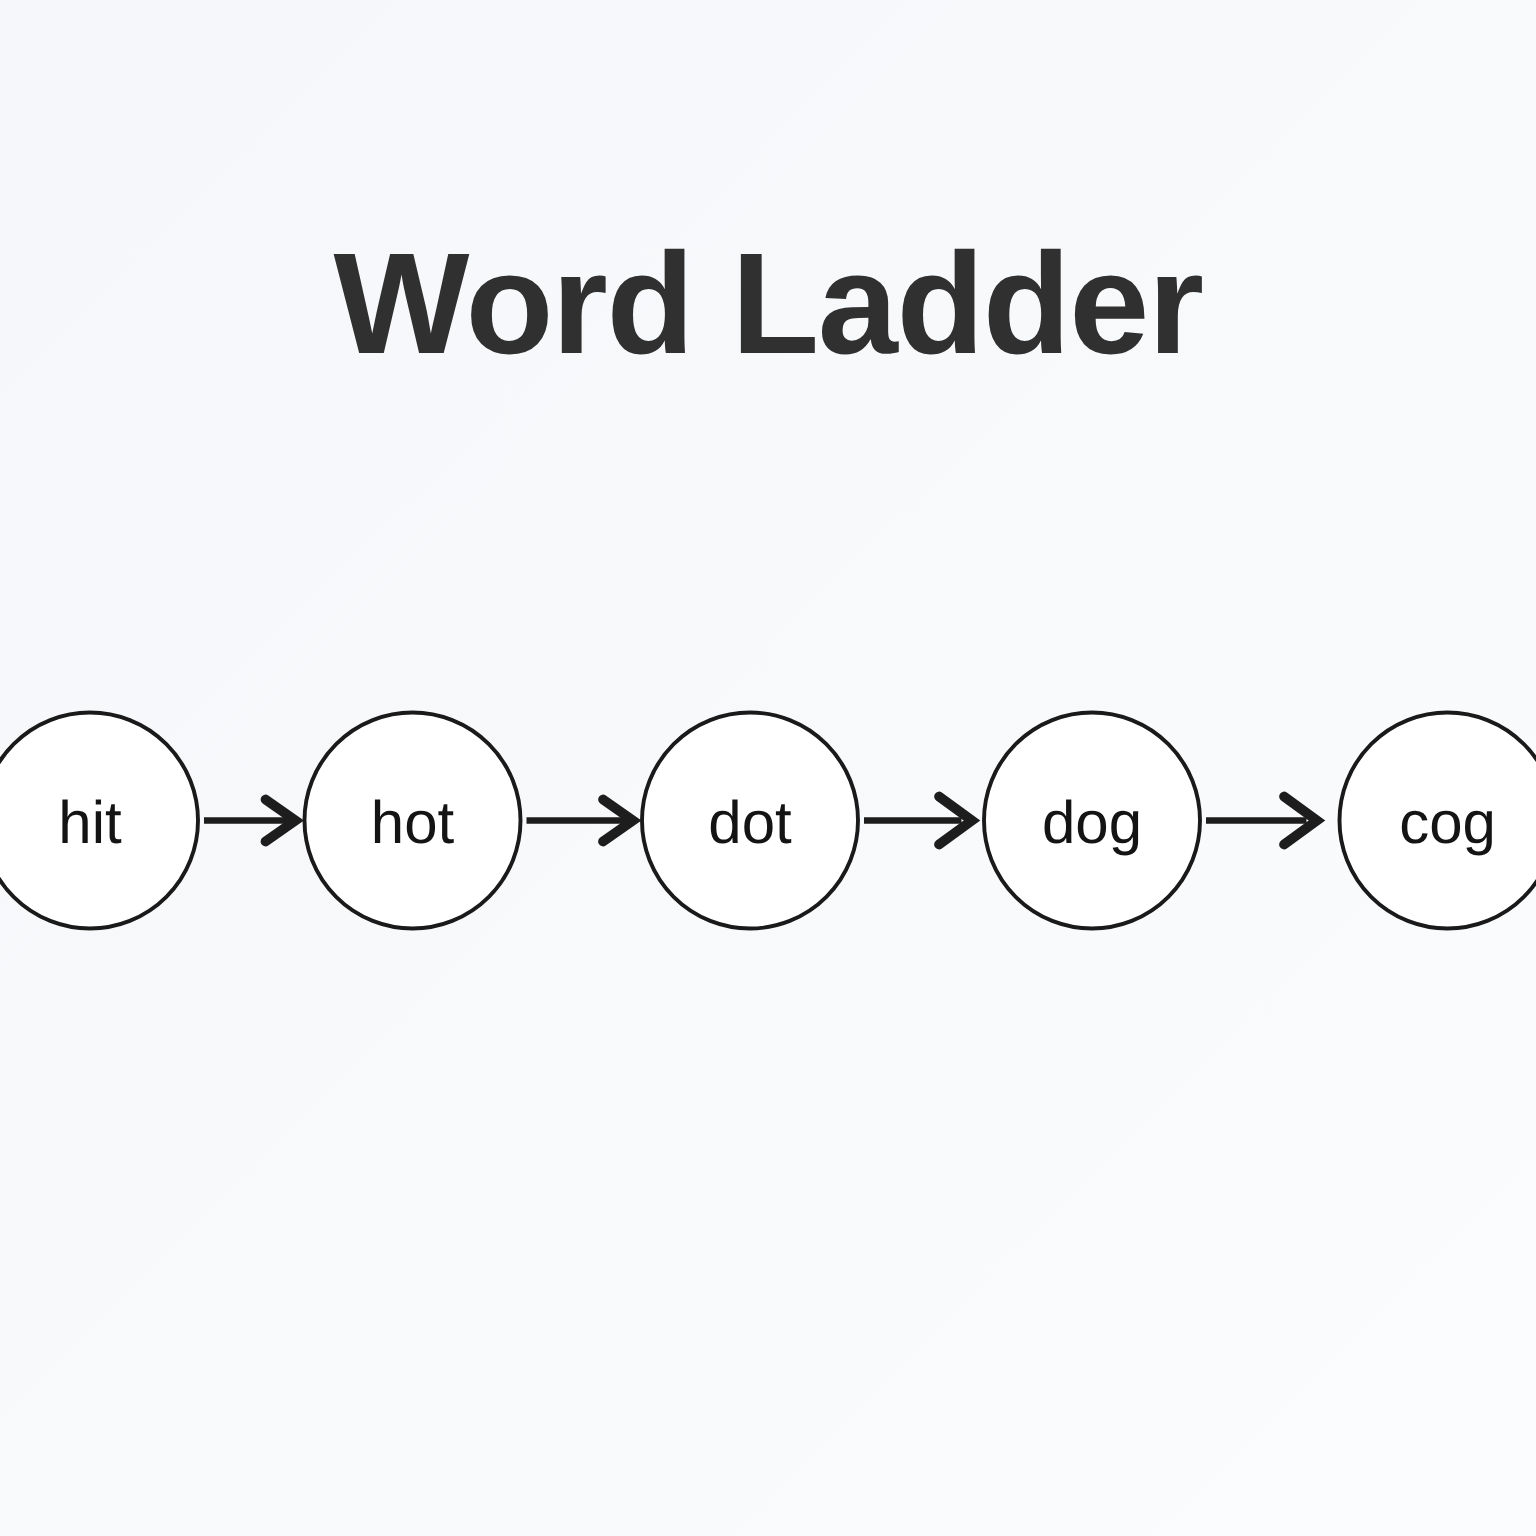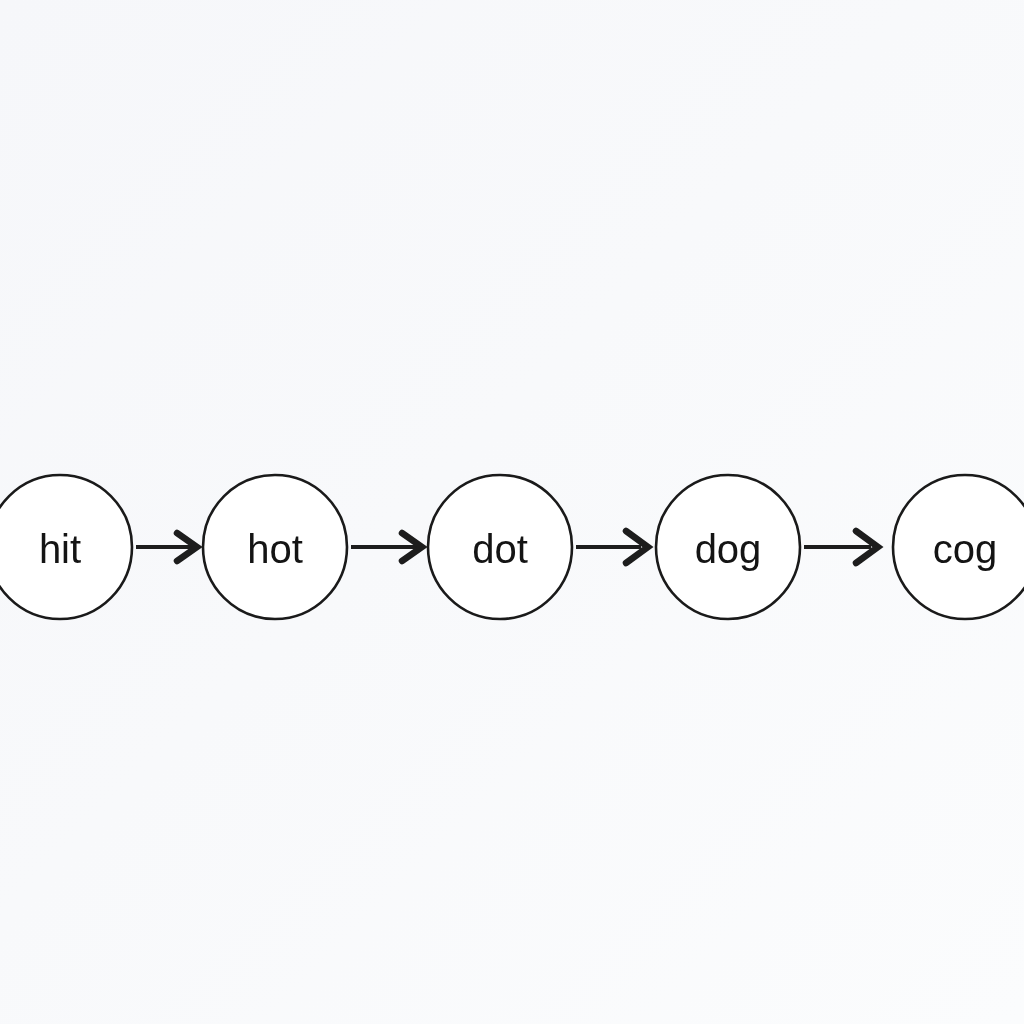"Word Ladder" div { html: none -> <div>Word Ladder</div> }
